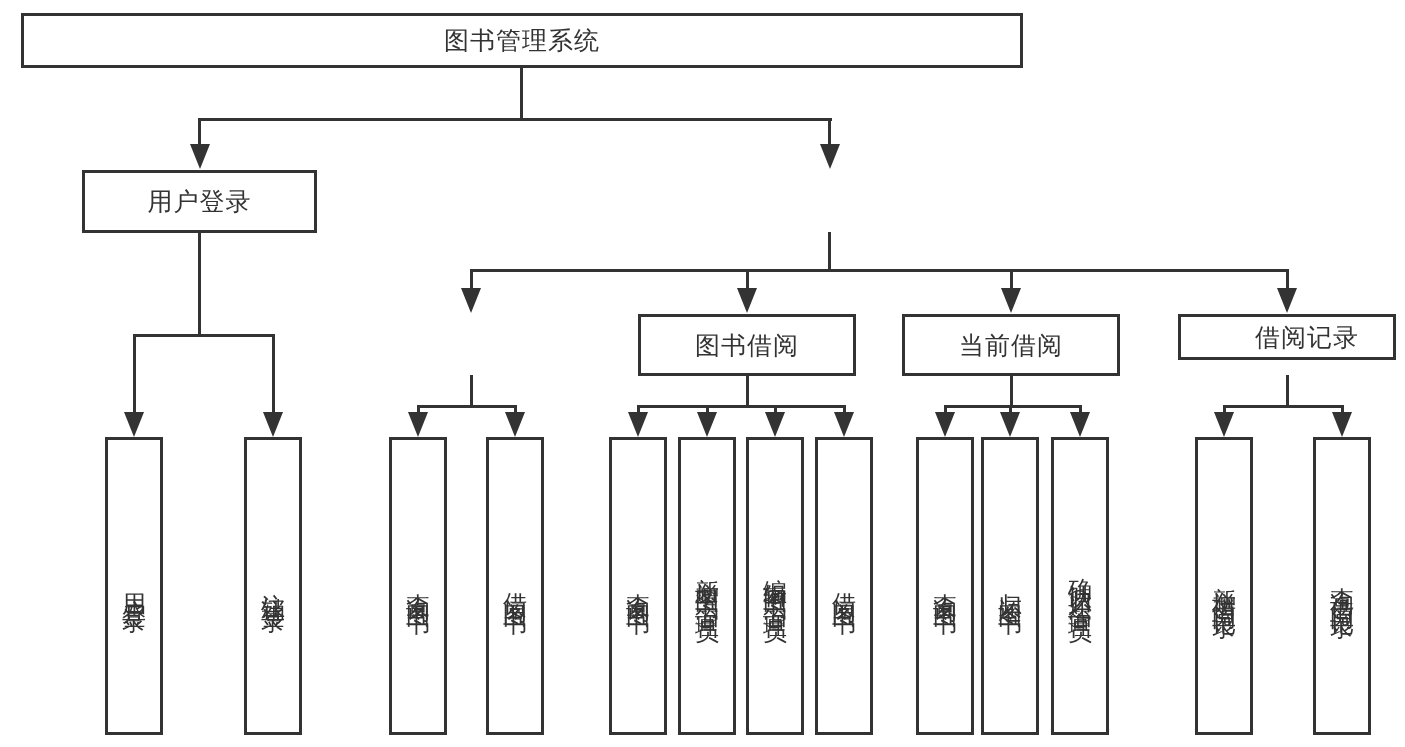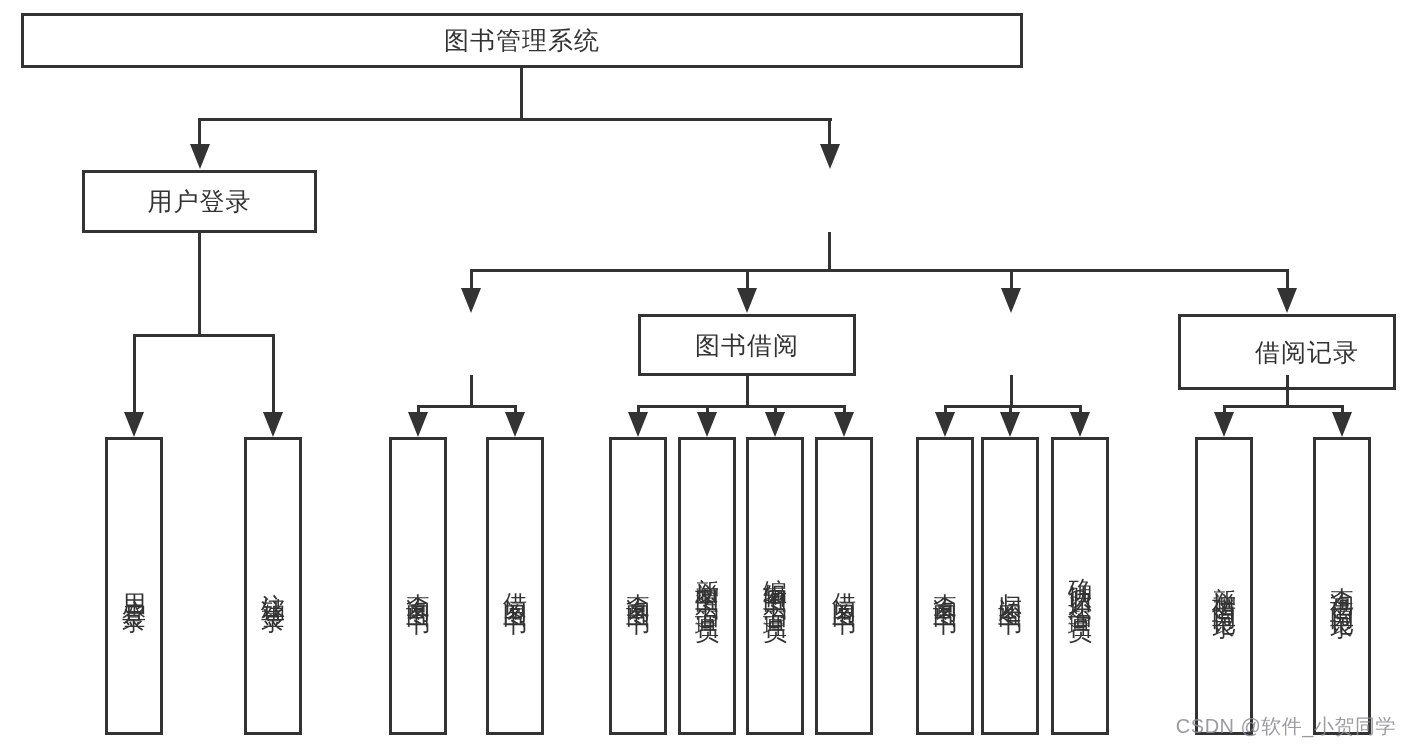"当前借阅" div.node { html: none -> <div> <span>当前借阅</span> </div> }
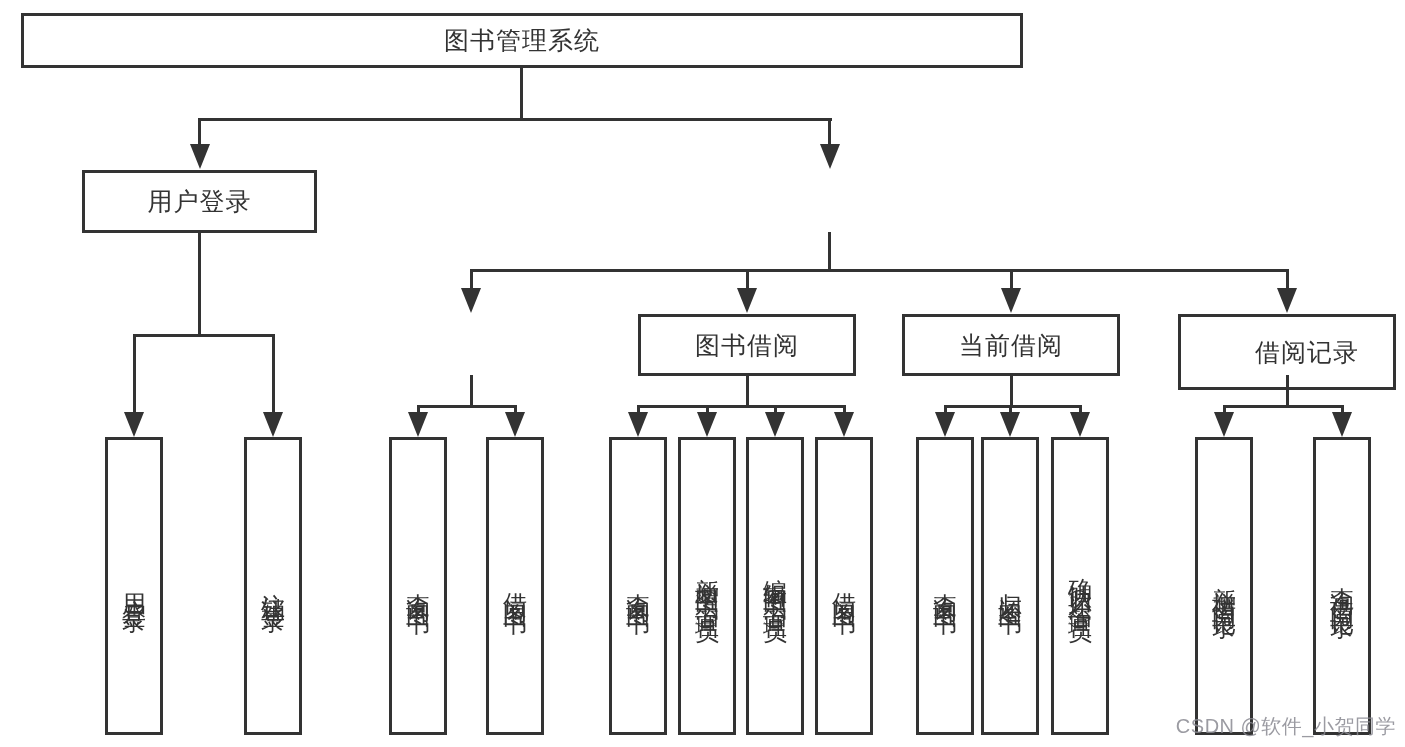"借阅记录" div.node { height: 76px -> 46px }
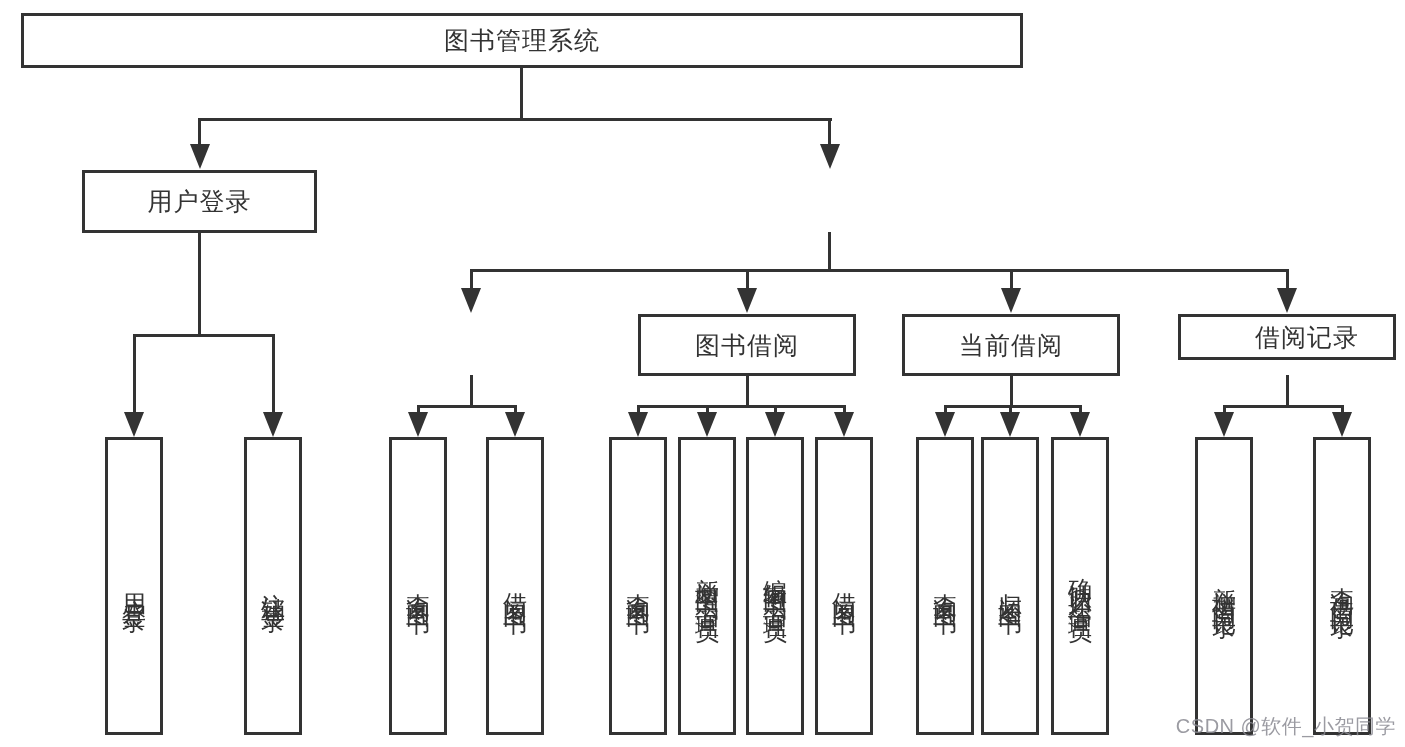"CSDN @软件_小贺同学" div.watermark { html: <div>CSDN @软件_小贺同学</div> -> none }
